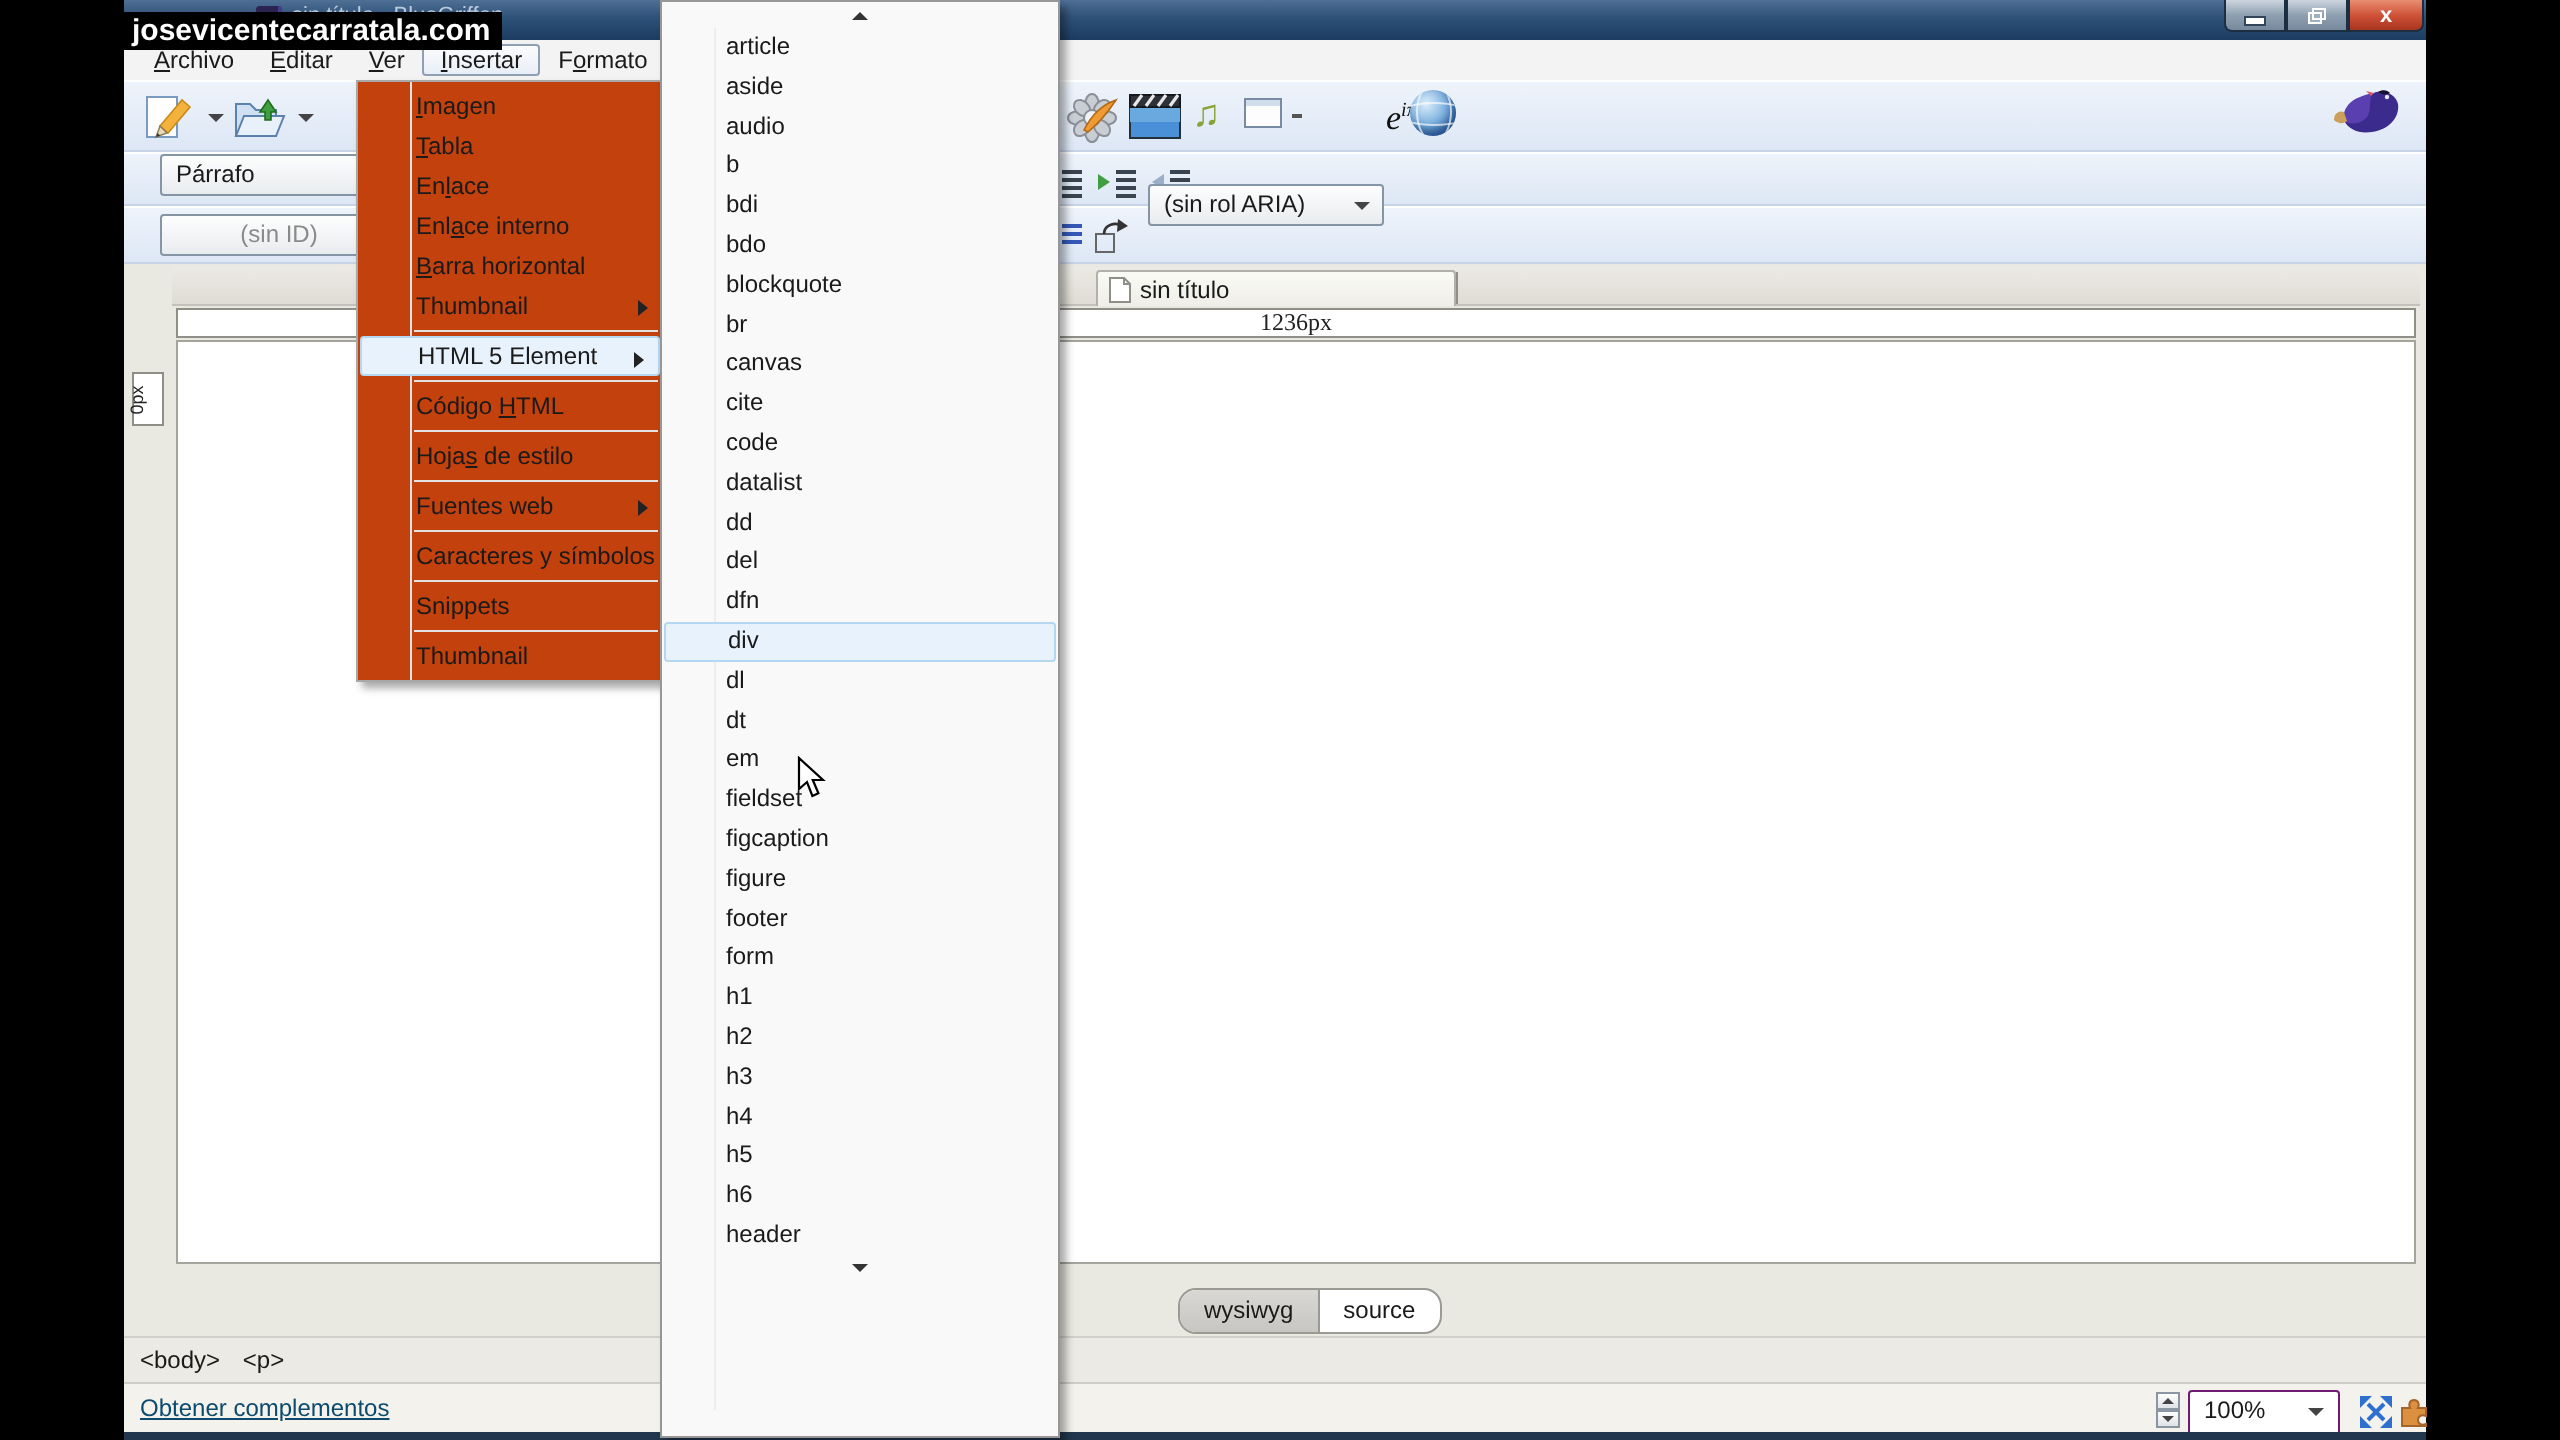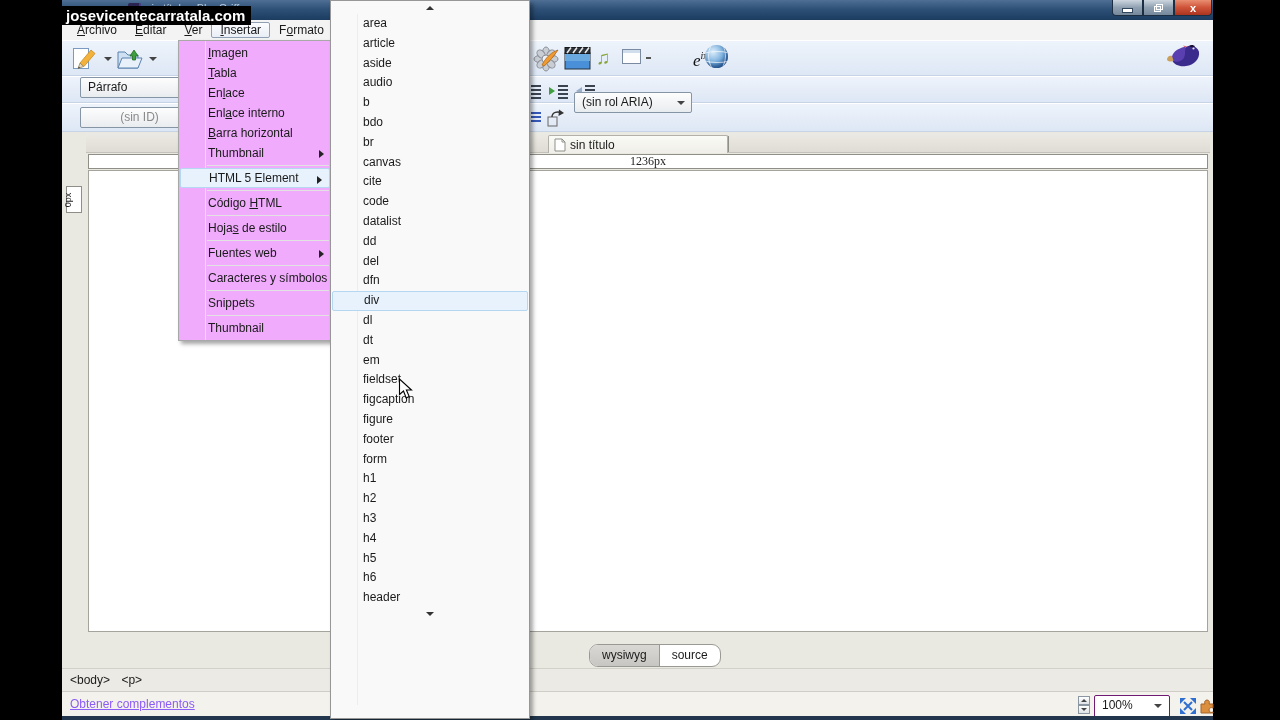"area" div.smi { html: <div>area</div> -> none }
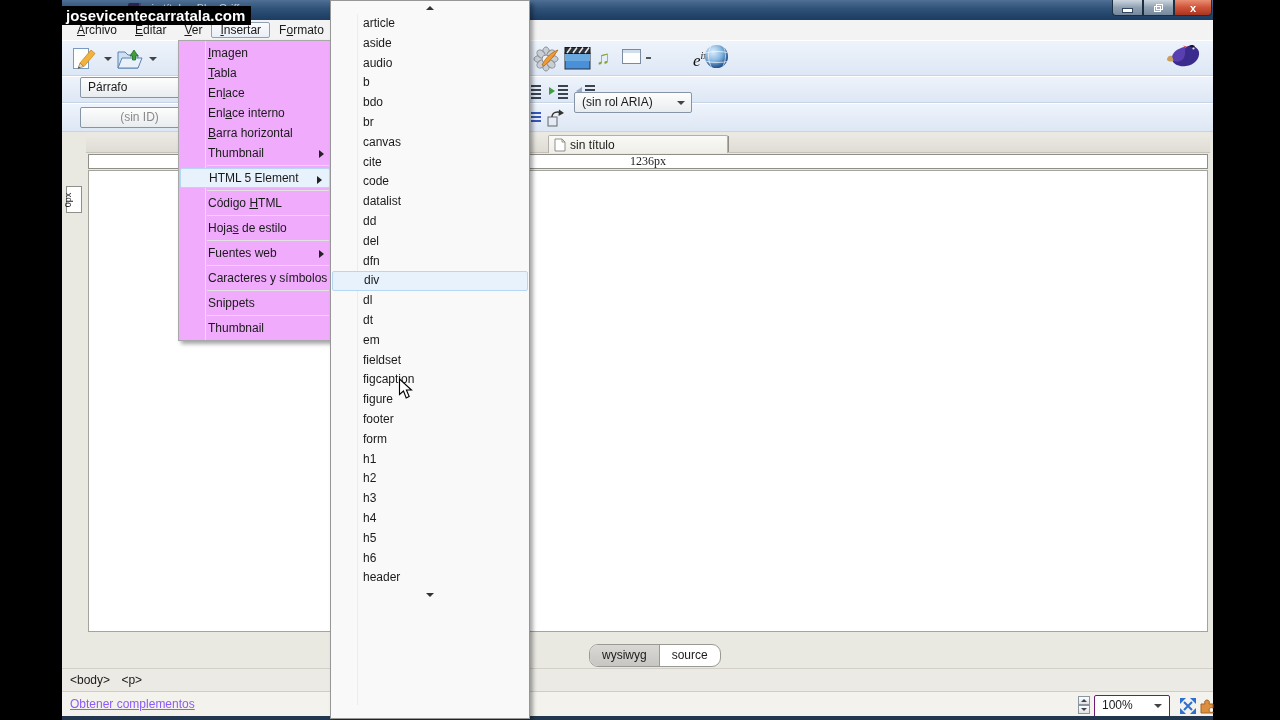"Imagen" .menu { background: #f0abfc -> #c2410c }
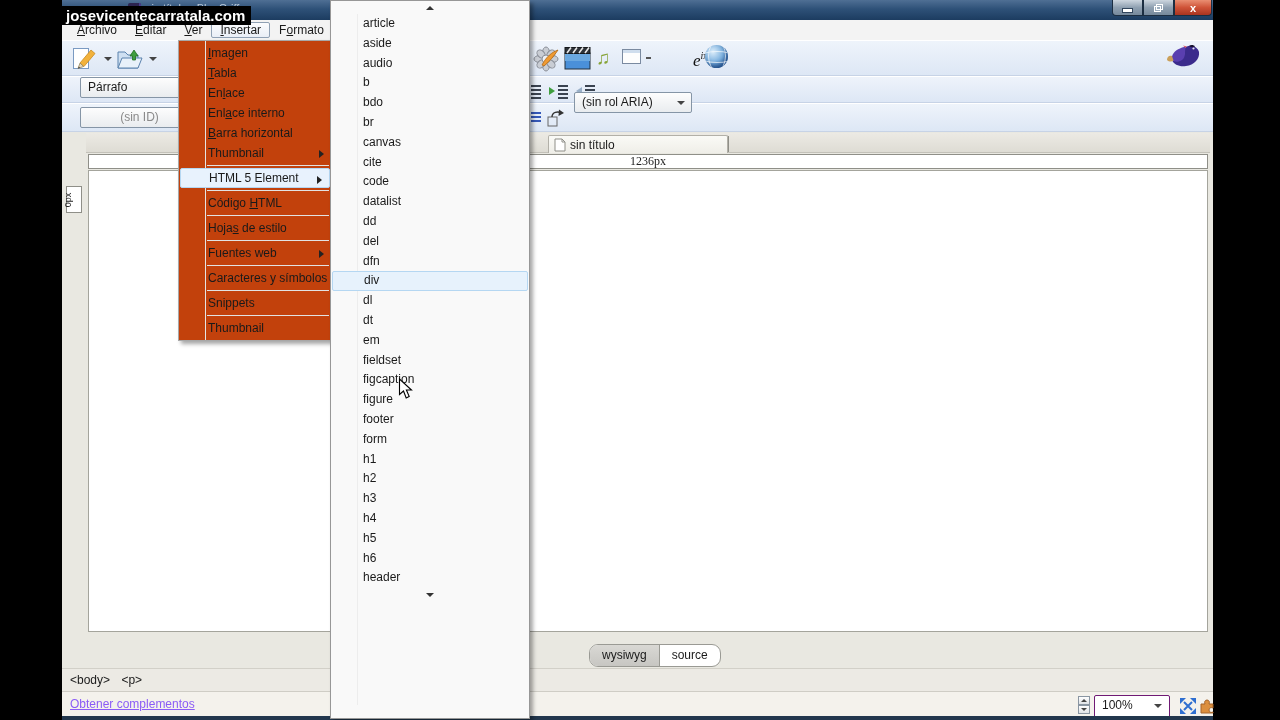"bdi" div.smi { html: none -> <div>bdi</div> }
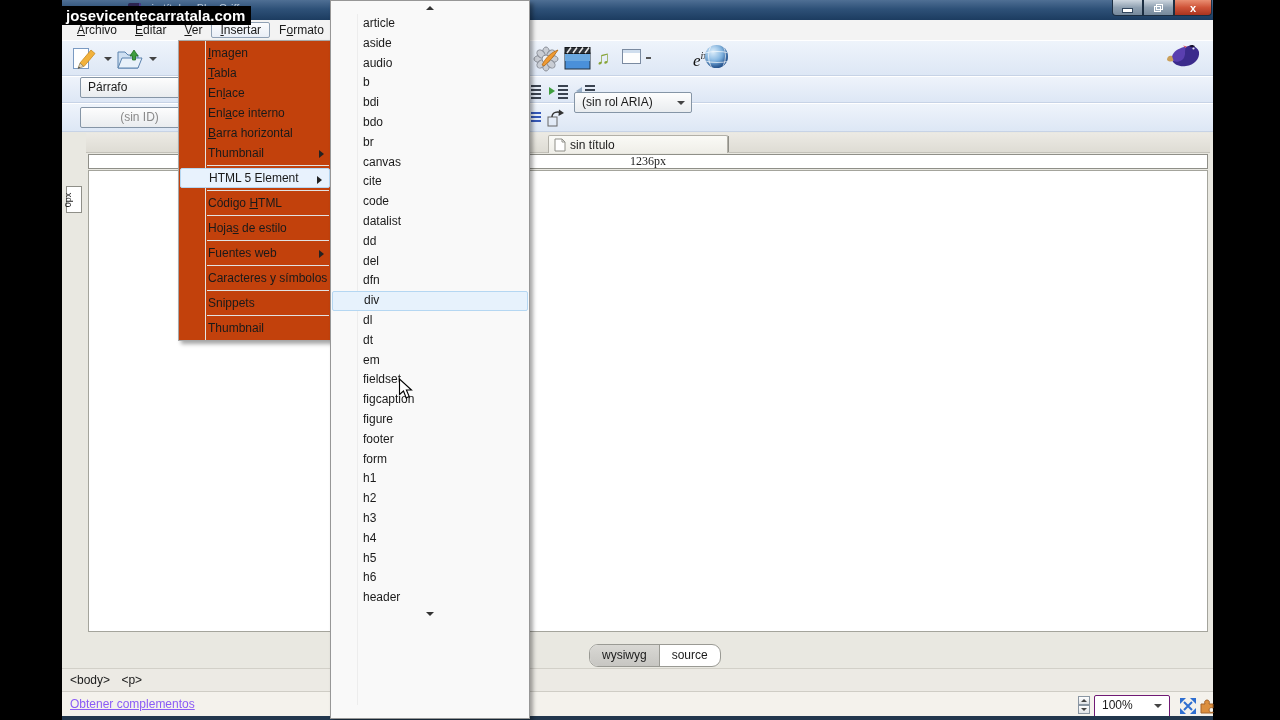"blockquote" div.smi { html: none -> <div>blockquote</div> }
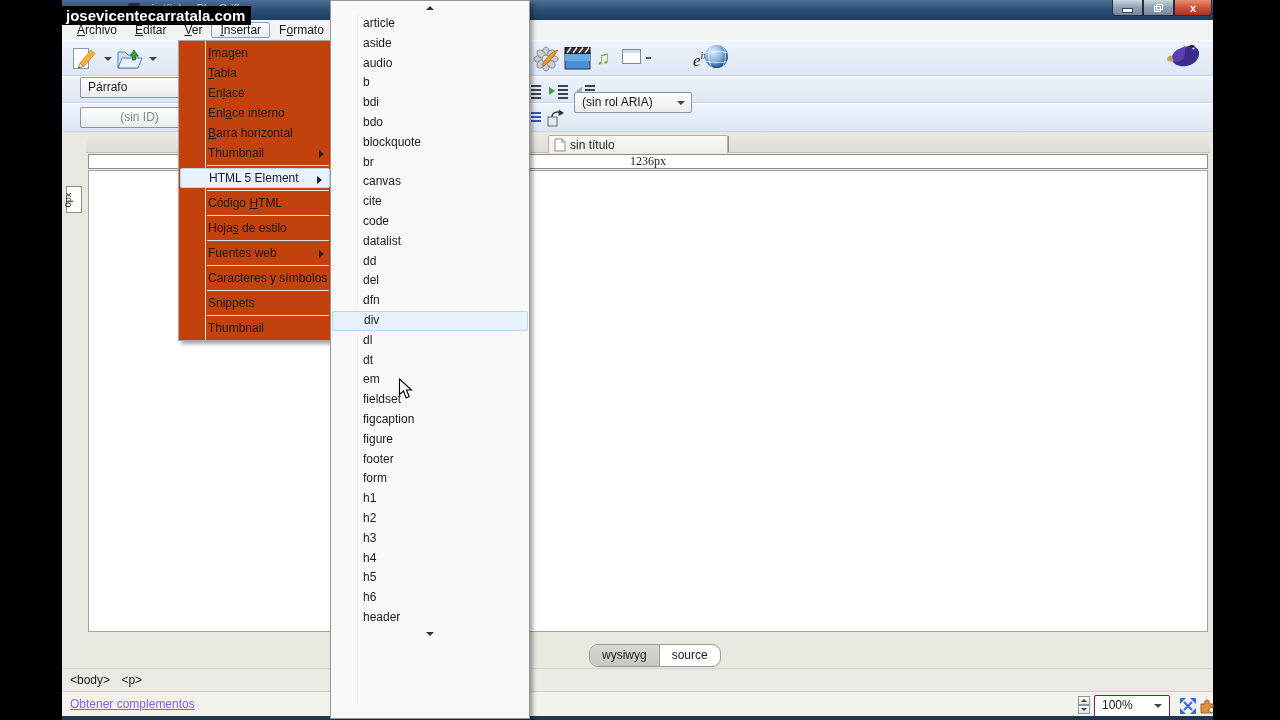"Obtener complementos" .addon-link { color: #8b5cf6 -> #0c4a6e }
